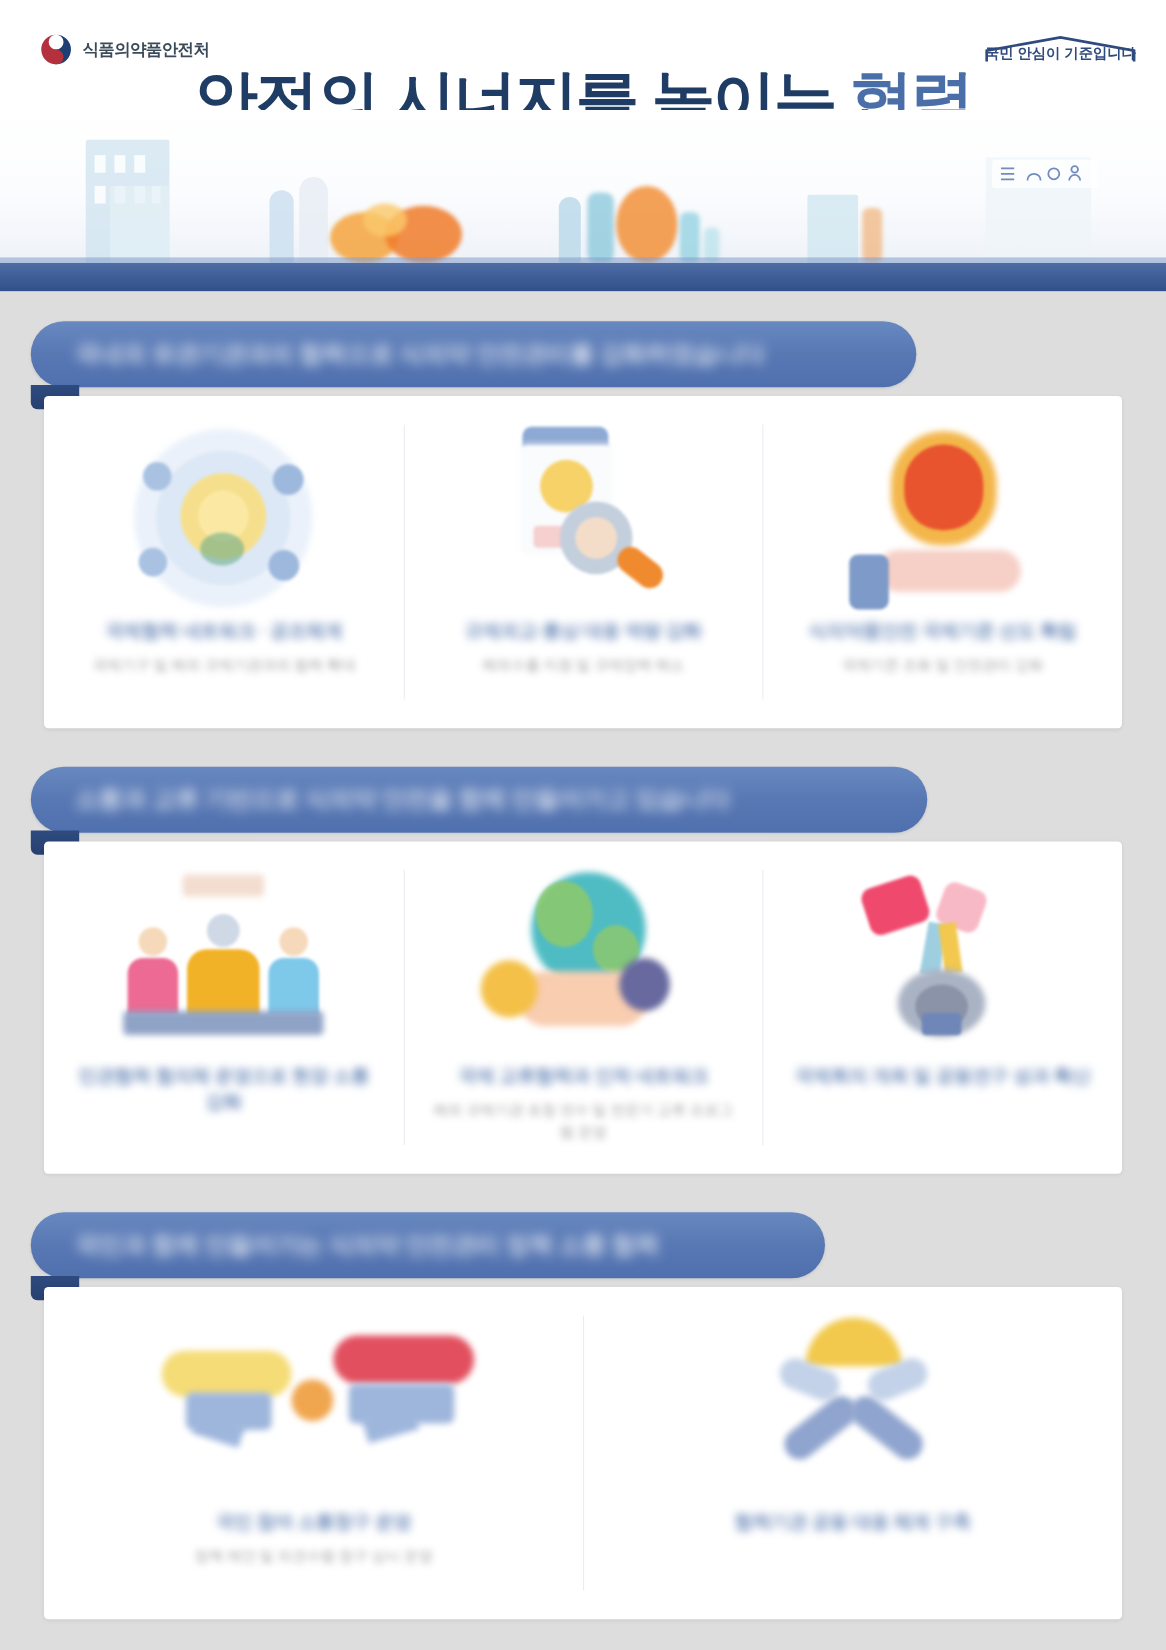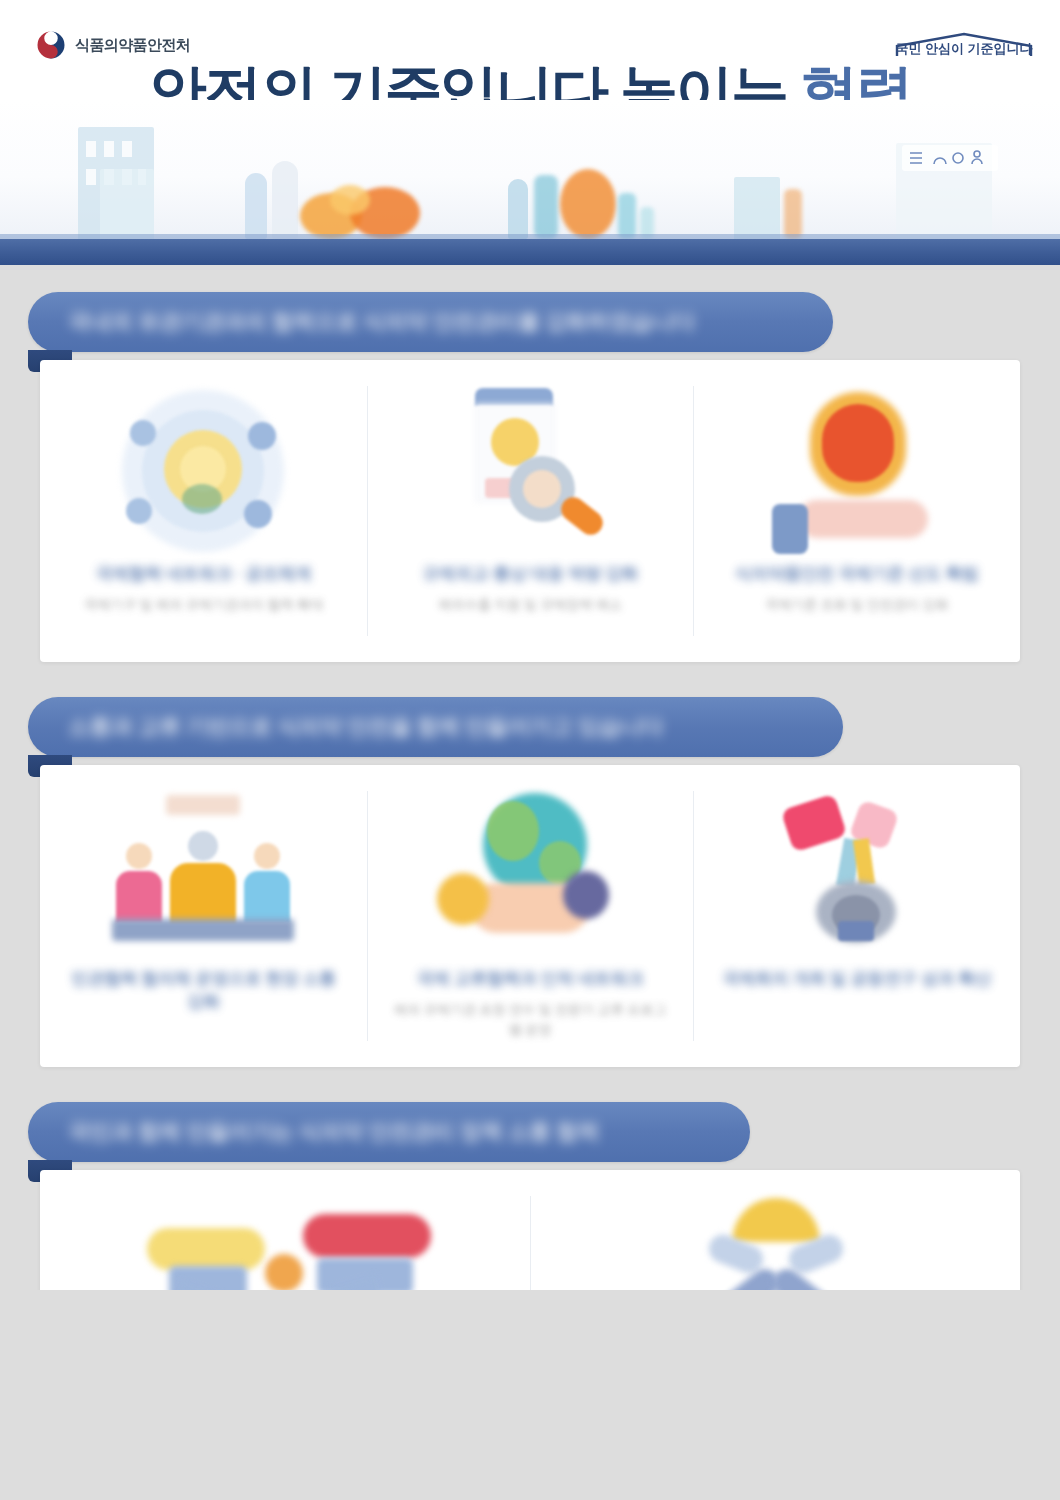"식품의약품안전처" .poster { height: 1290px -> 1500px }
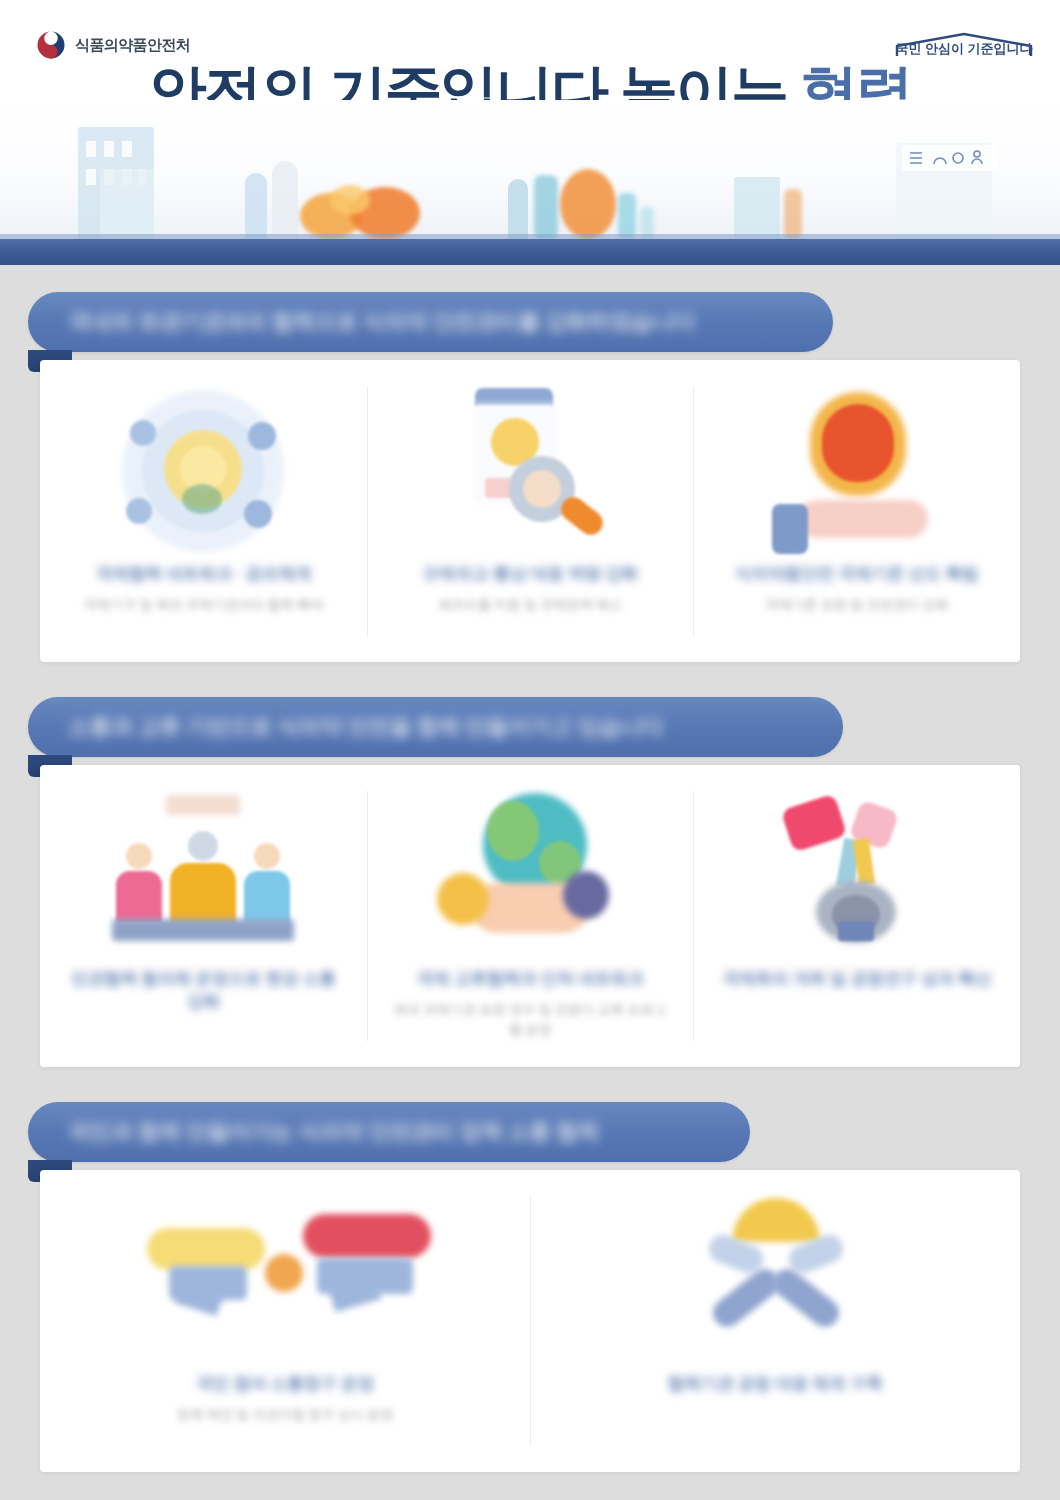"안전의 기준입니다 높이는" span { text: 기준입니다 -> 시너지를 }
